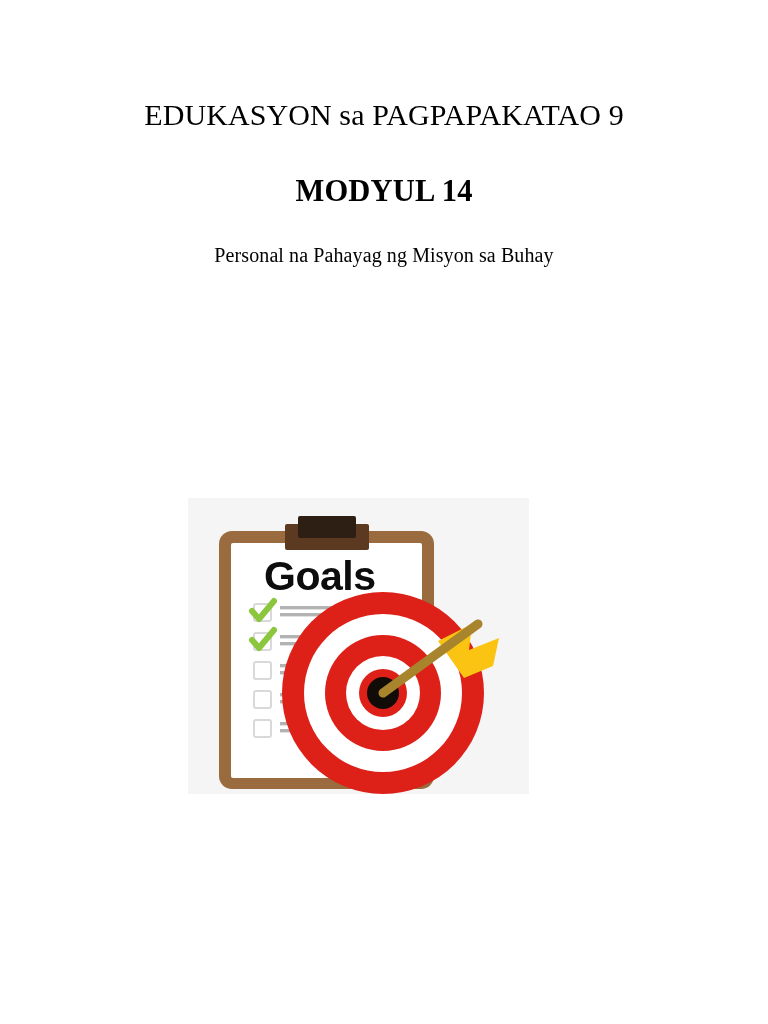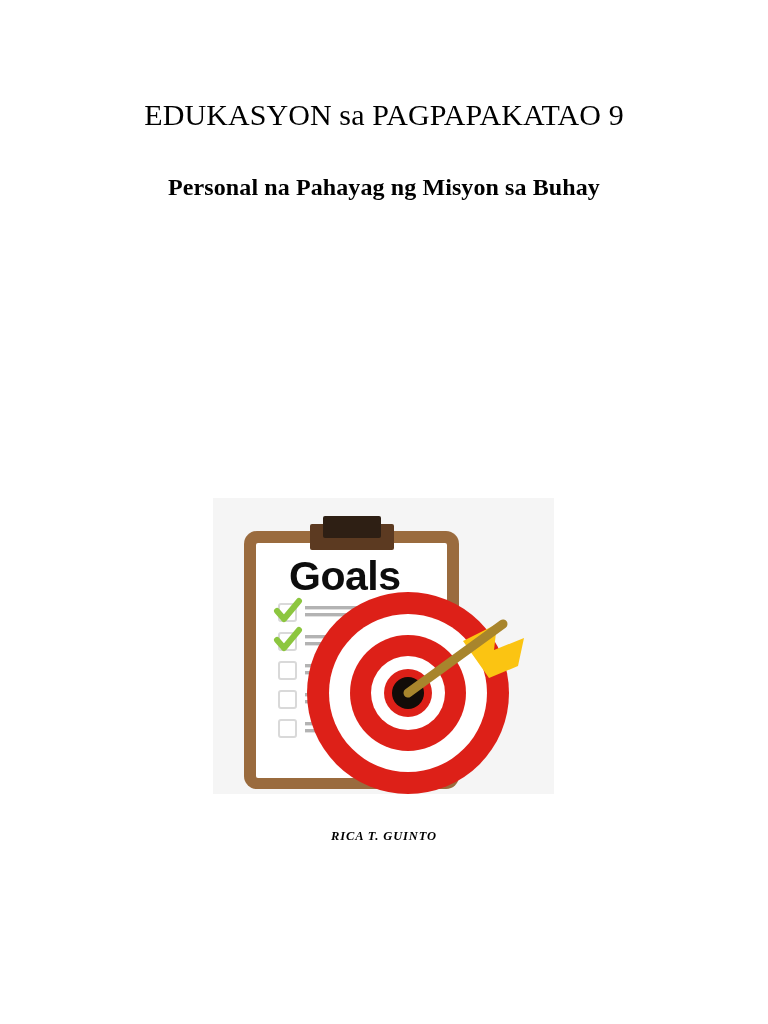"MODYUL 14" div.modyul-line { html: none -> <div>MODYUL 14</div> }
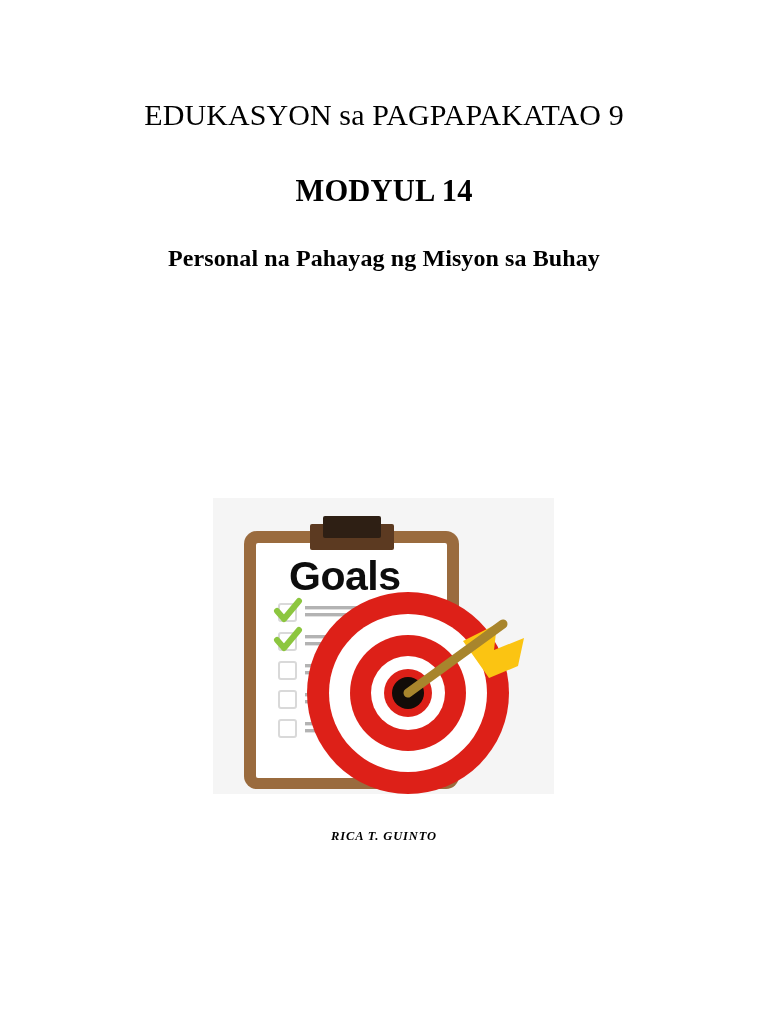"Personal na Pahayag ng Misyon" .subtitle-block { font-size: 24px -> 20px; font-weight: 700 -> 400 }
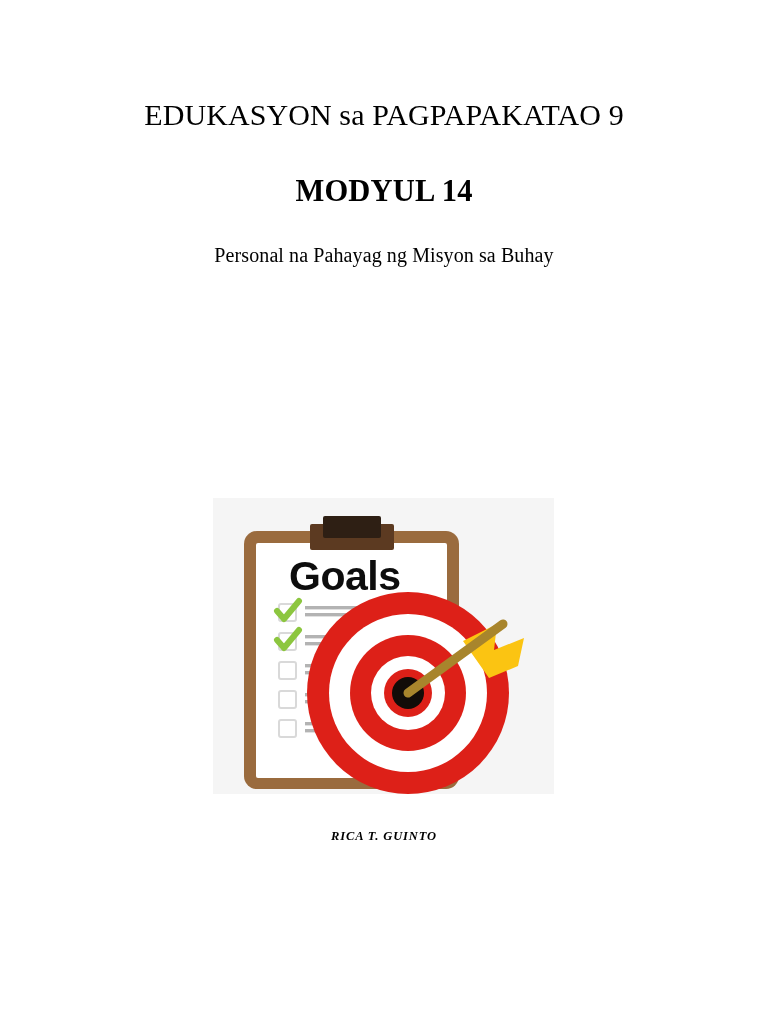"Goals" .figure-wrap { left: 213px -> 188px }
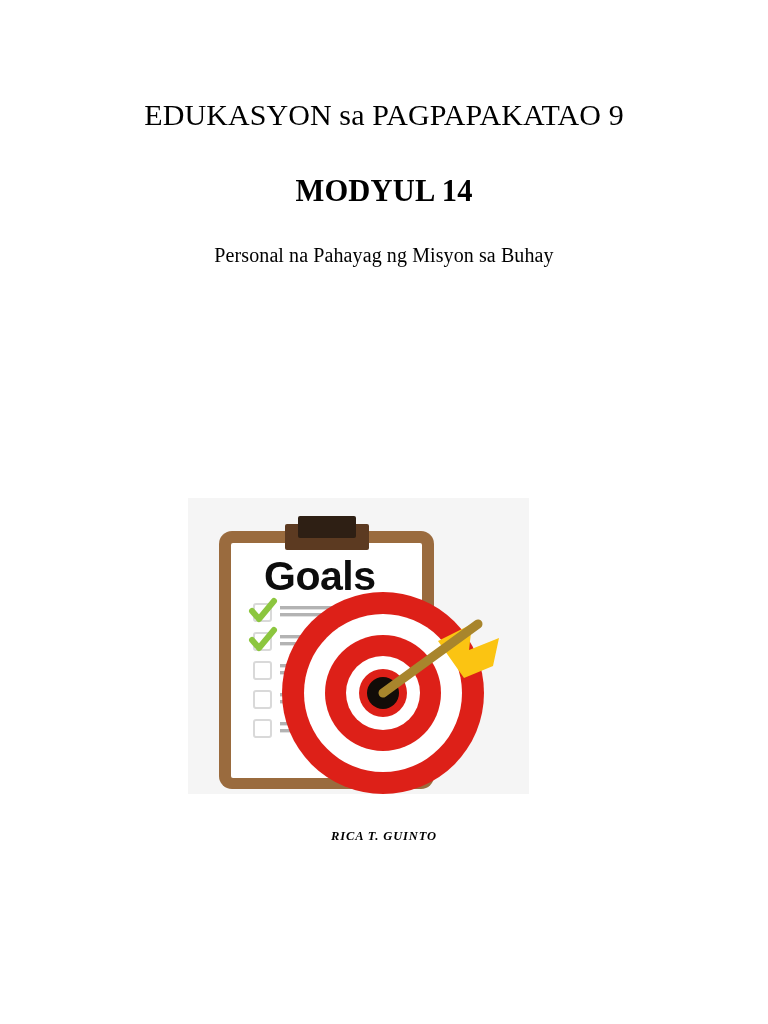"RICA T. GUINTO" div.author-line { html: <div>RICA T. GUINTO</div> -> none }
